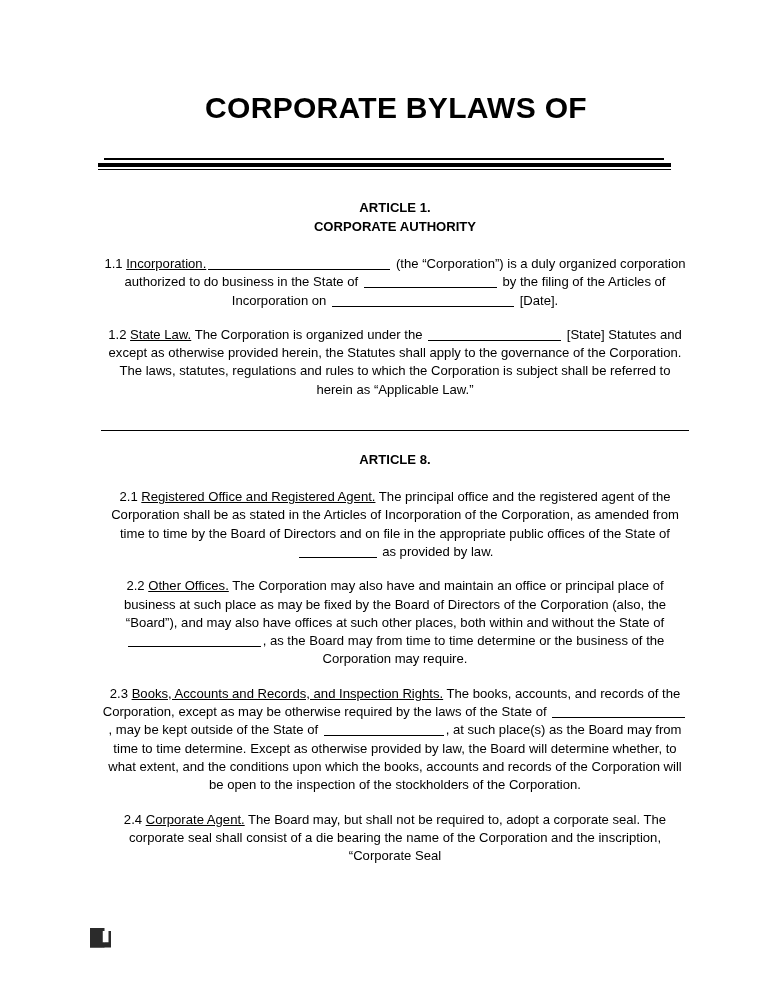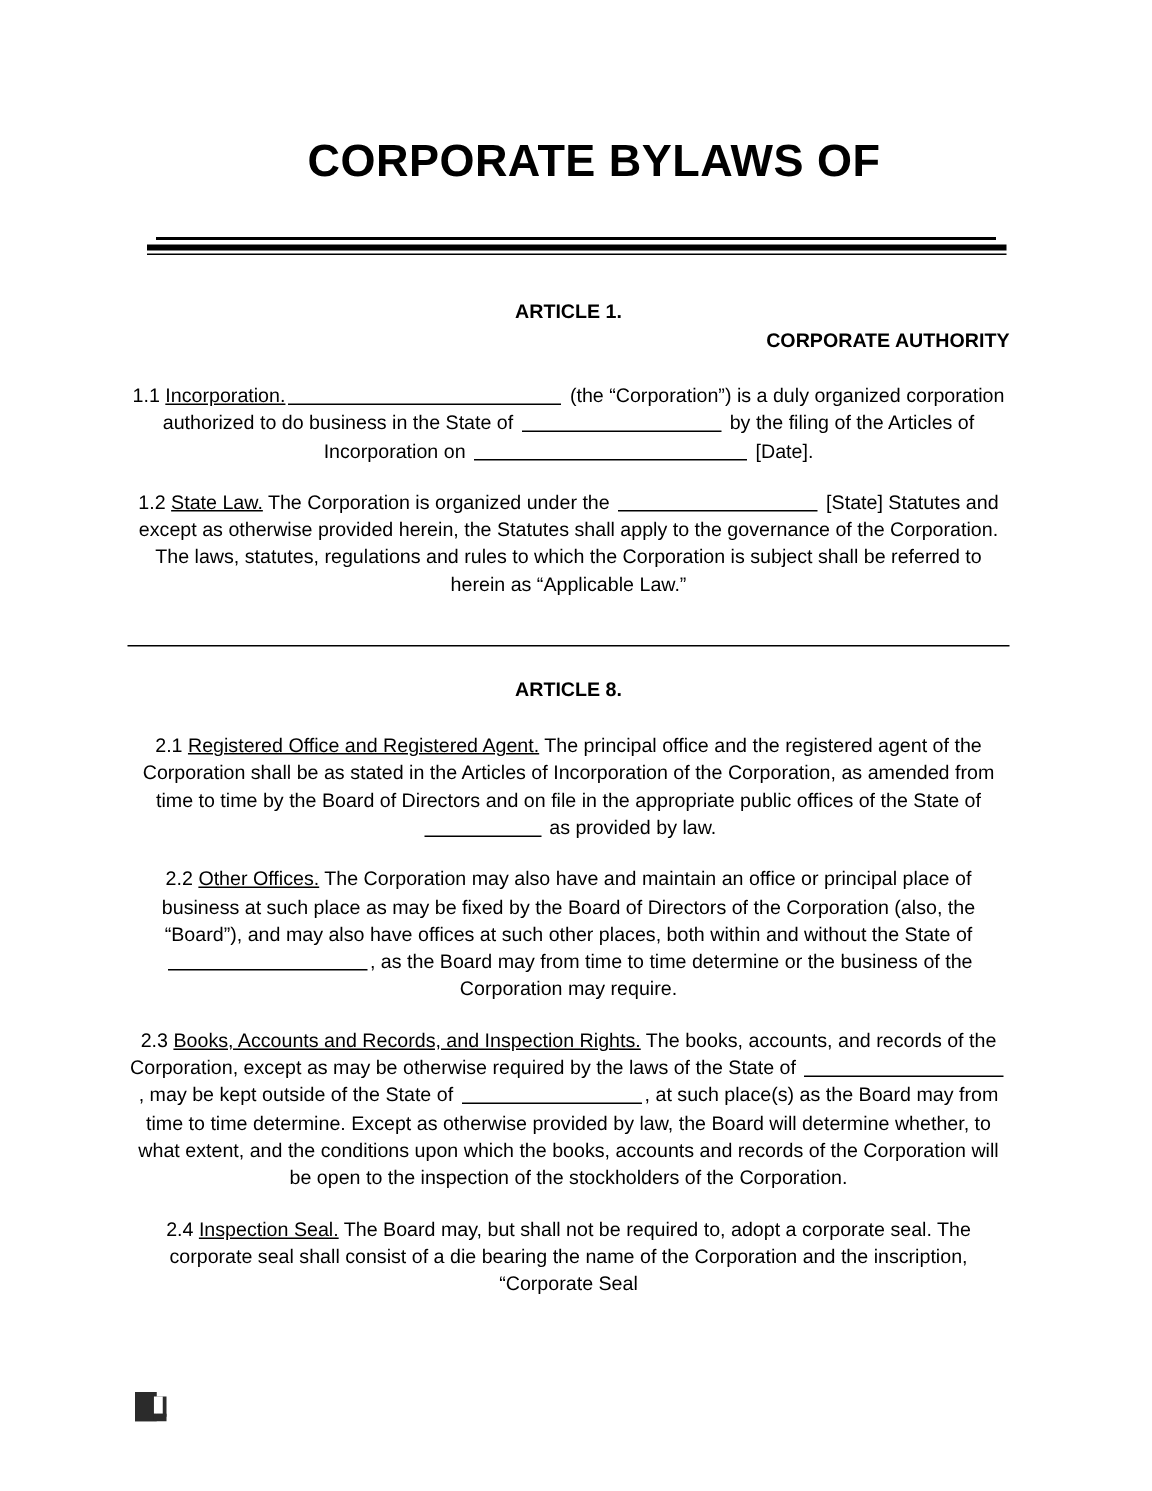"ARTICLE 1." .content { left: 85px -> 101px }
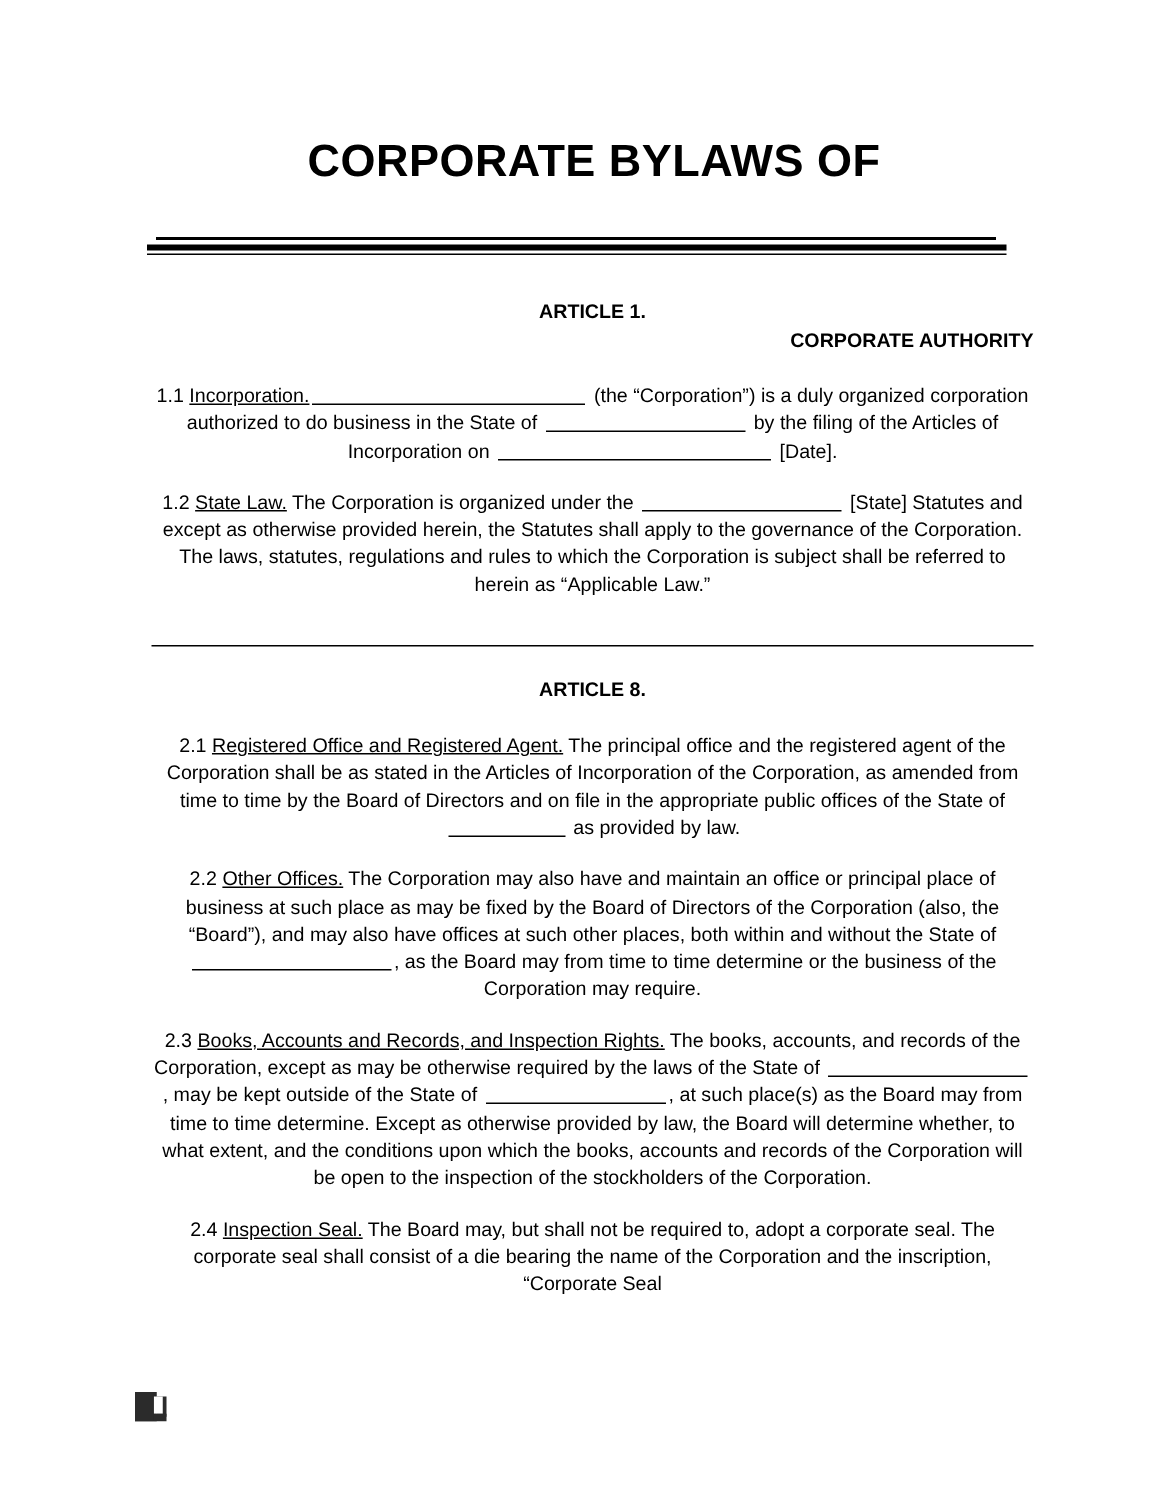"CORPORATE AUTHORITY" .article-head .art-sub { text-align: right -> none }
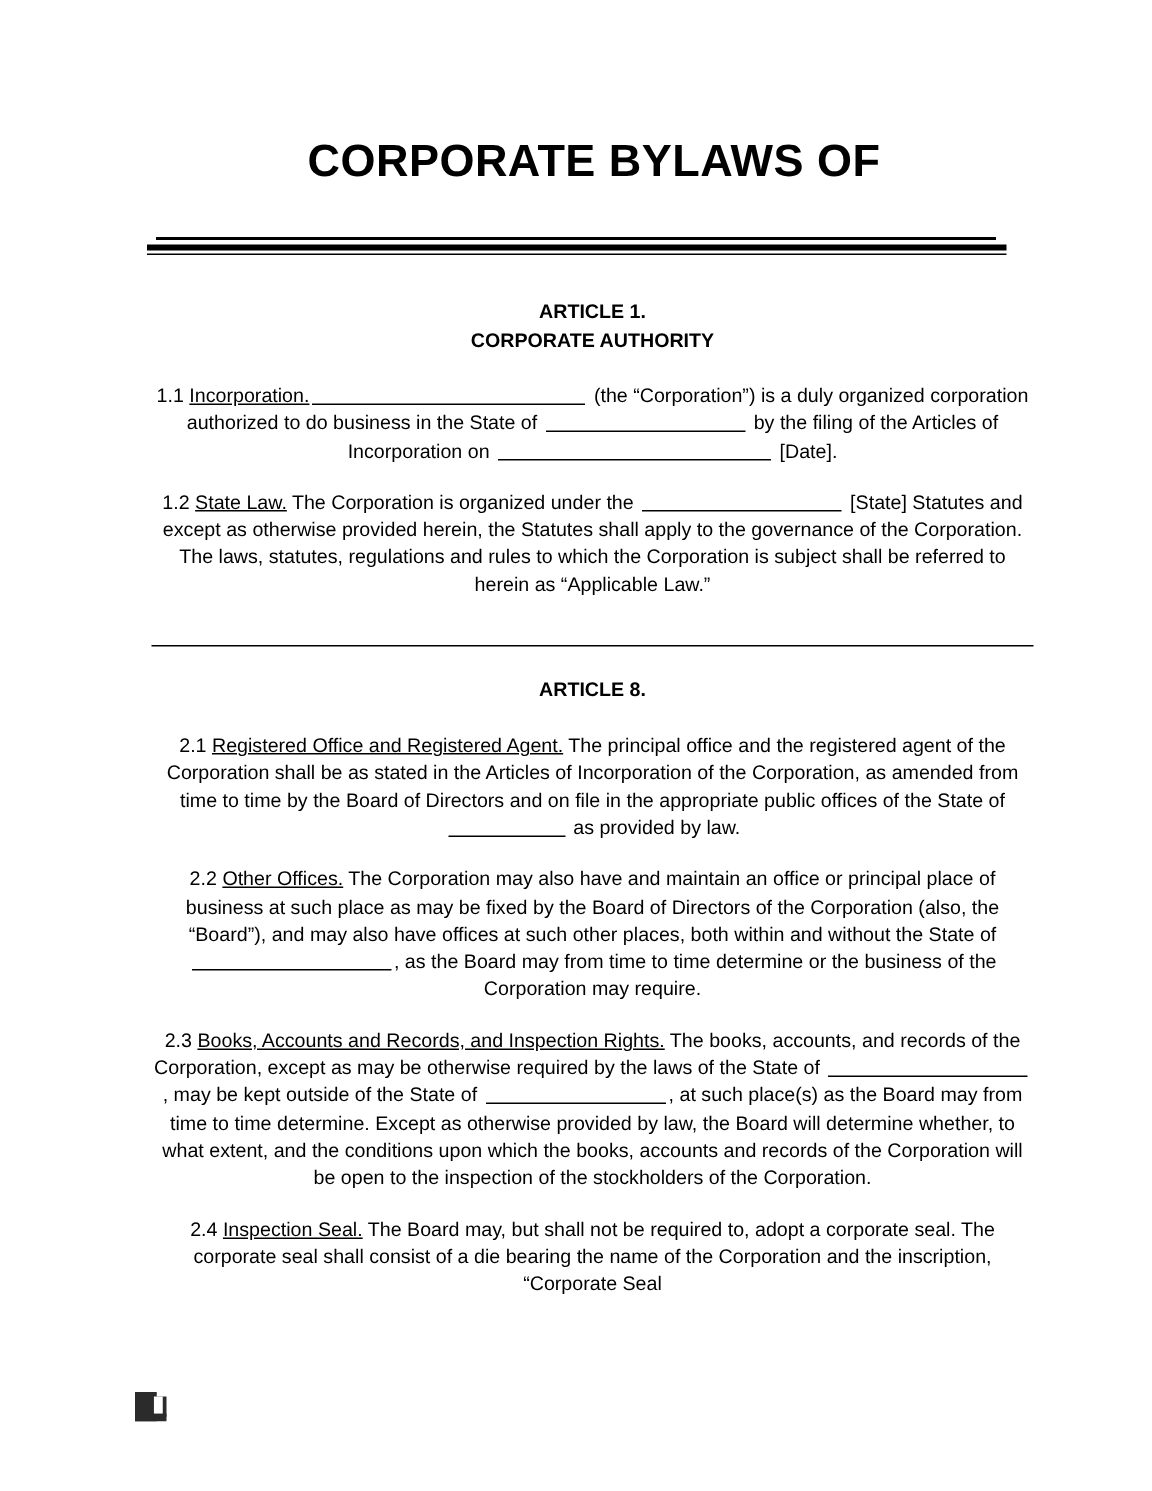"Inspection Seal." span.lbl { text: Inspection Seal -> Corporate Agent }
